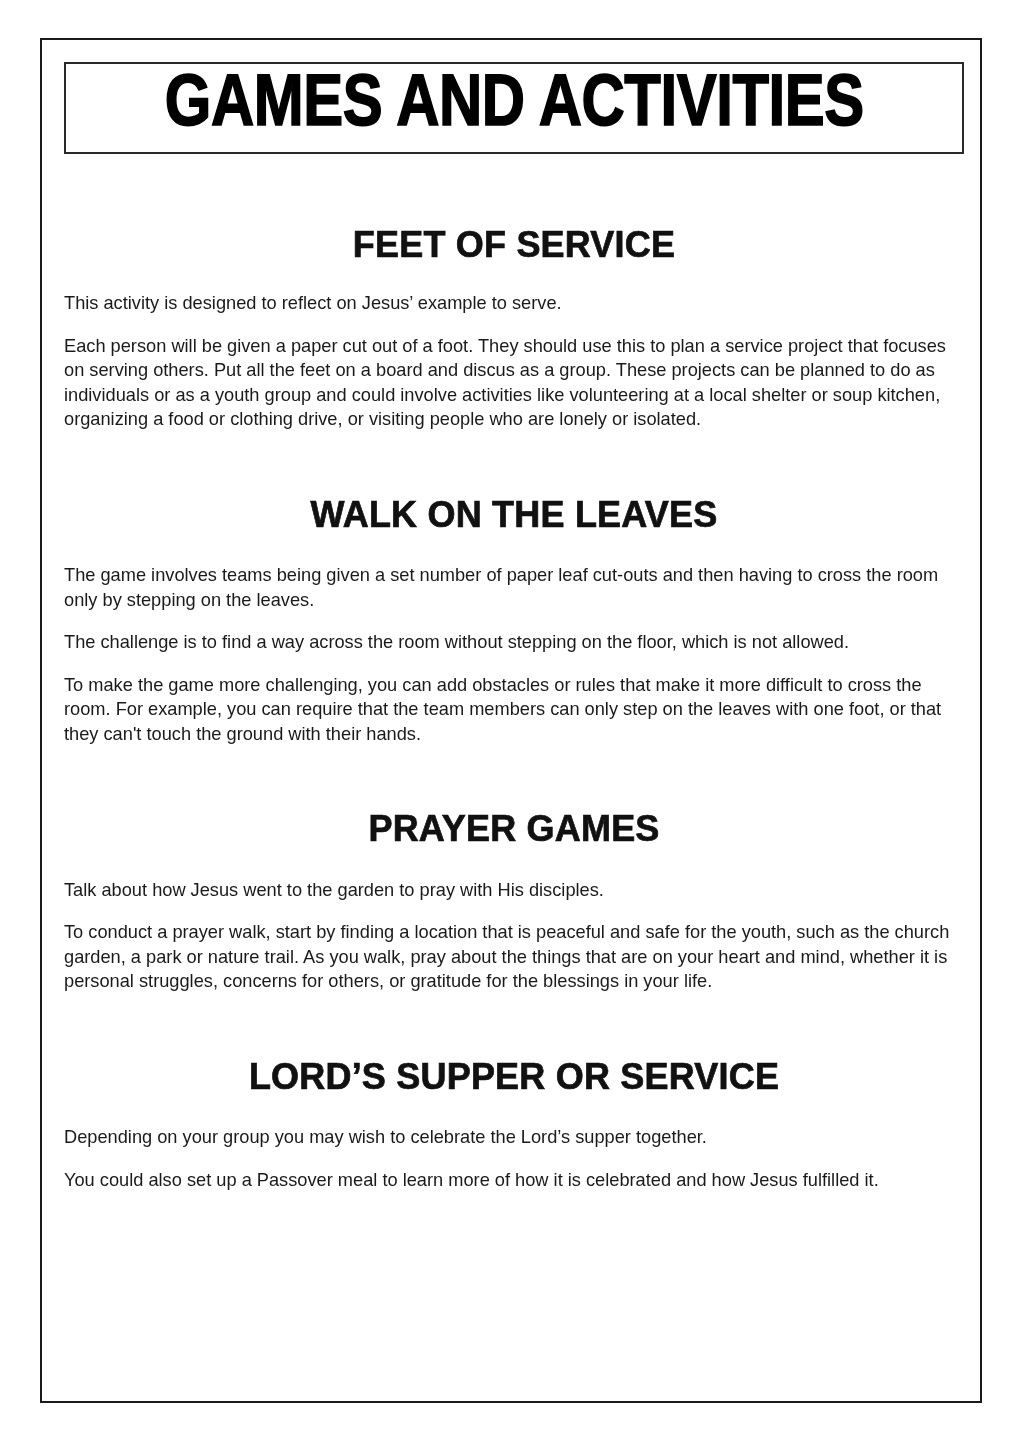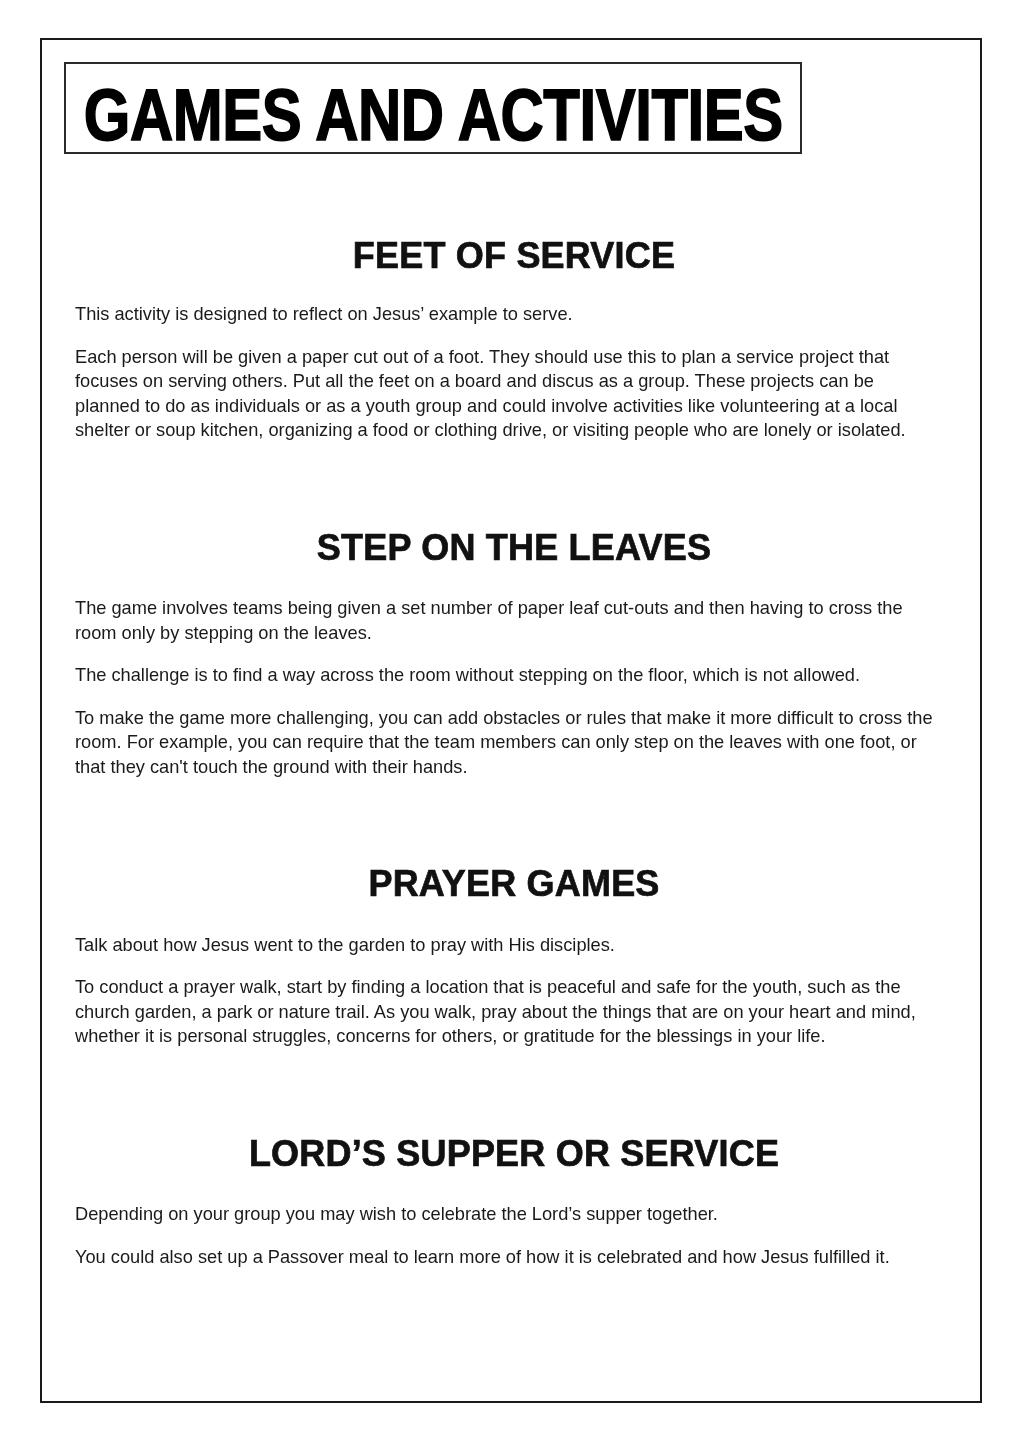"GAMES AND ACTIVITIES" #title-box { align-items: flex-end -> flex-start; width: 738px -> 900px }
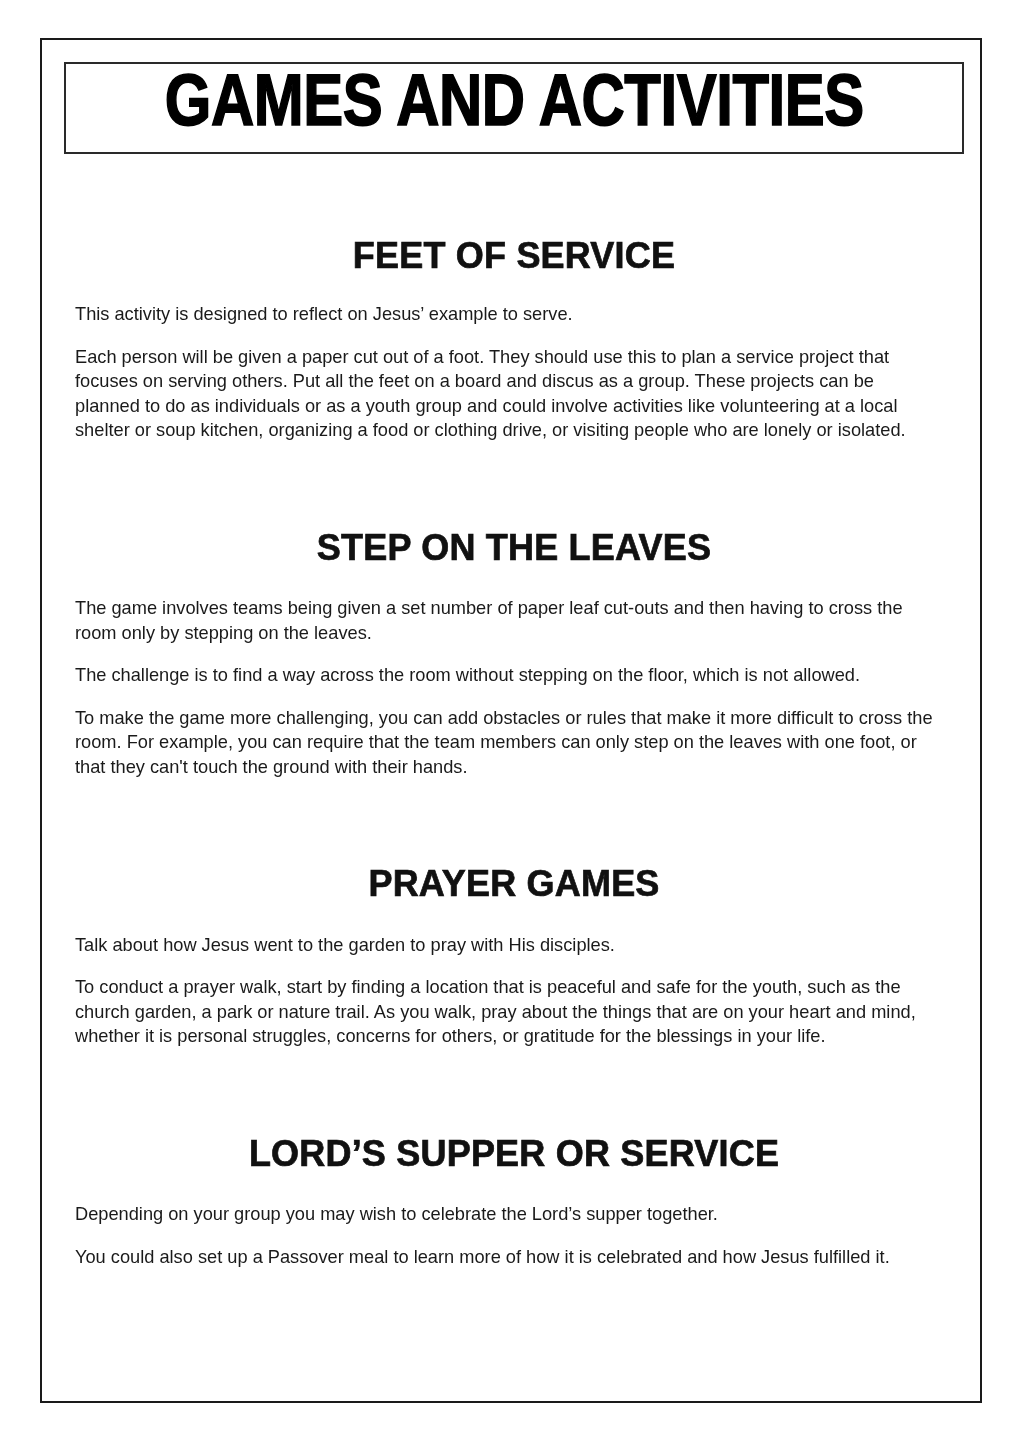"FEET OF SERVICE" .section { margin: 11px -> 0 }
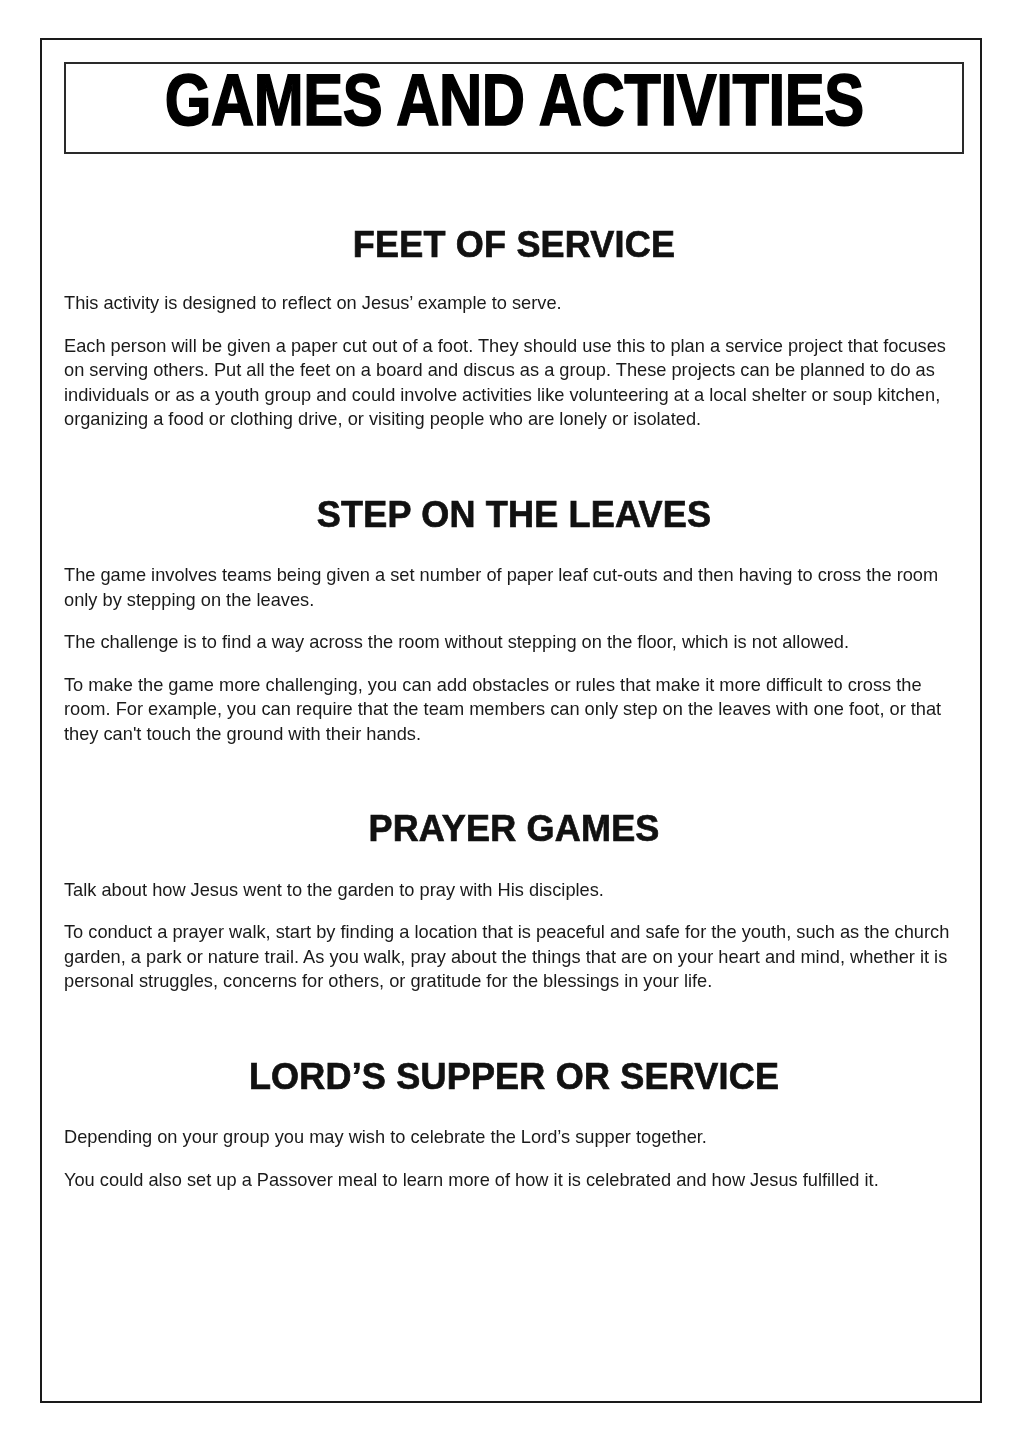"STEP ON THE LEAVES" h2.section-heading { text: STEP -> WALK }
